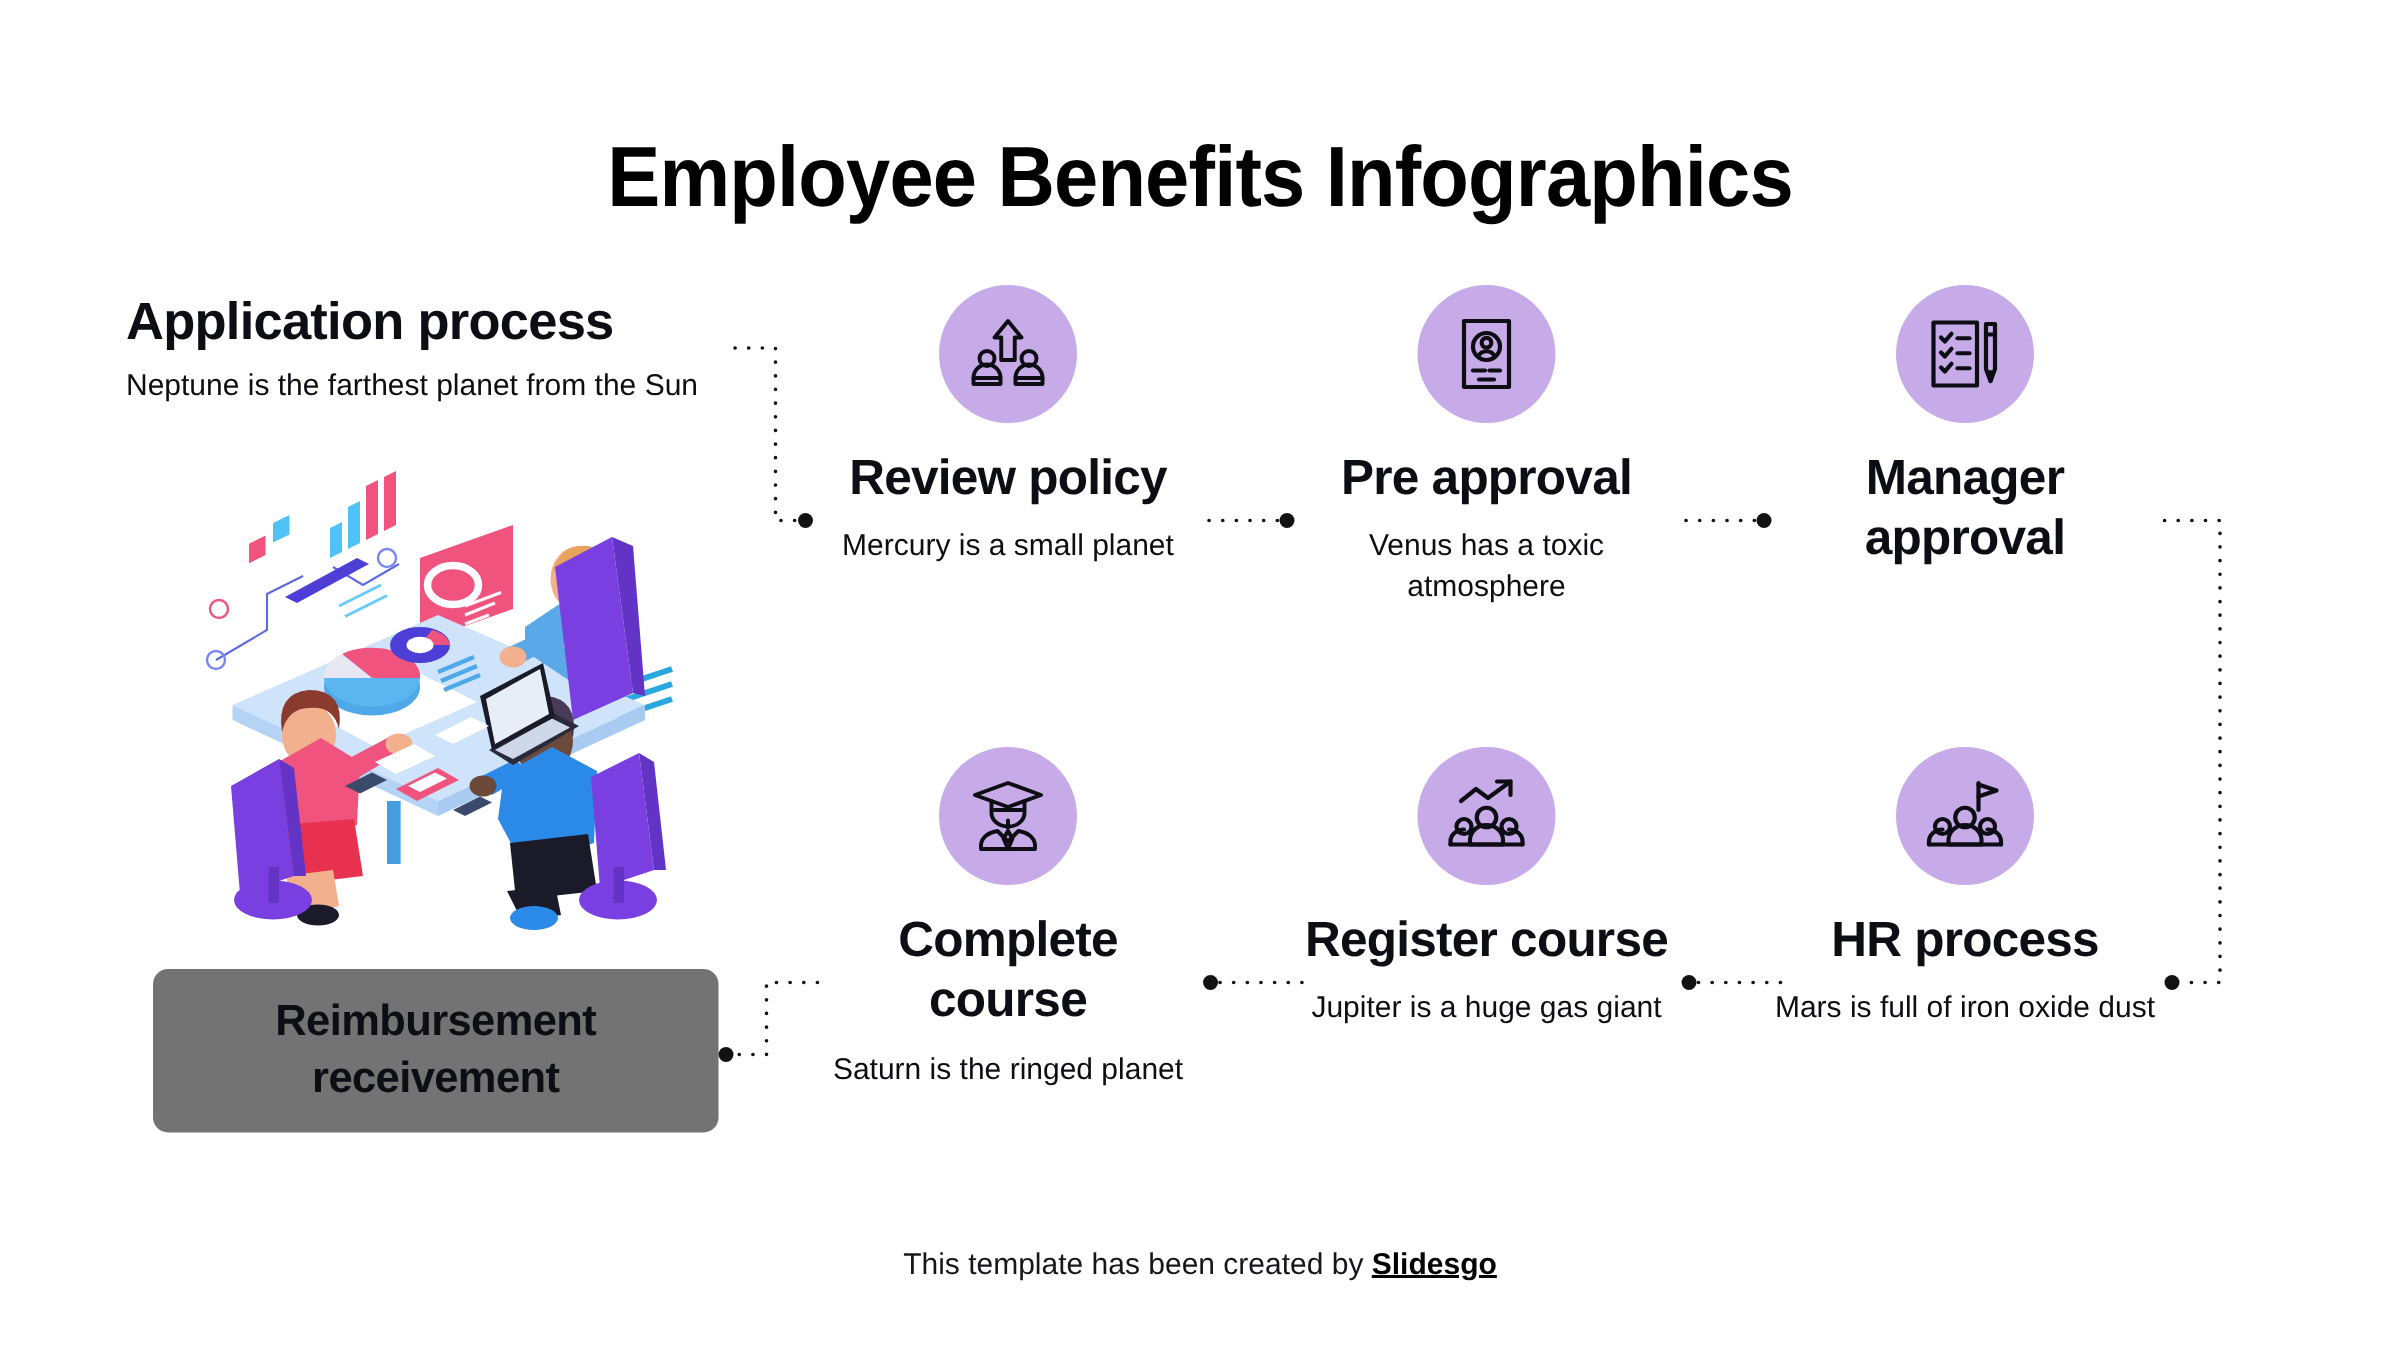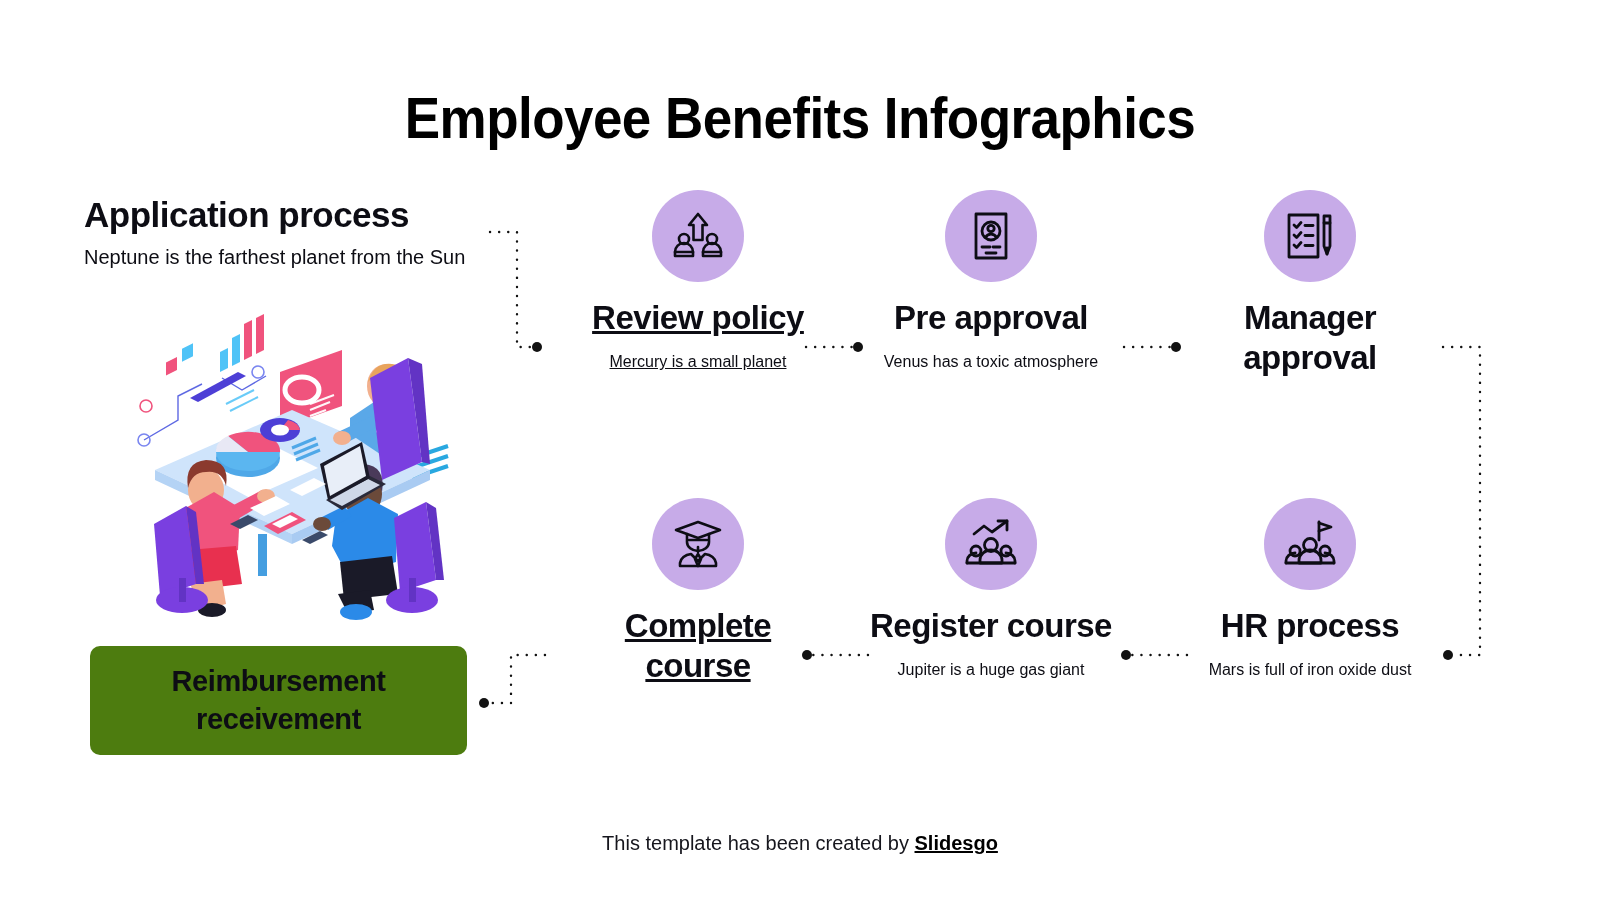"Review policy" .c1 { left: 568px -> 542px; text-decoration: underline -> none }
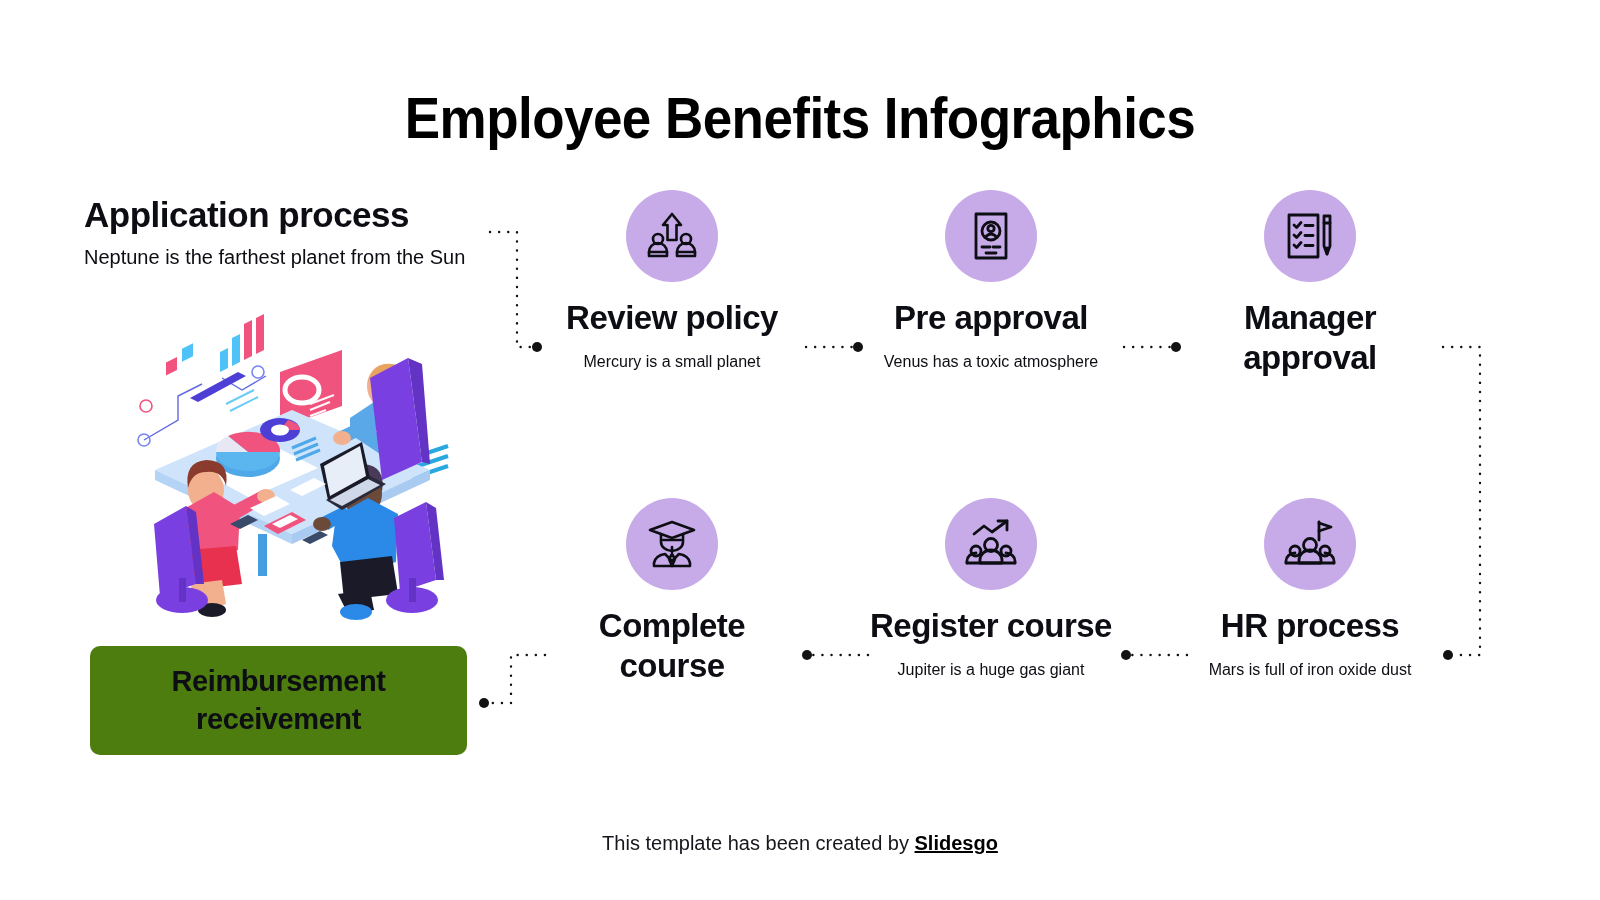"Mercury is a small planet" .step-desc { font-size: 16px -> 20px }
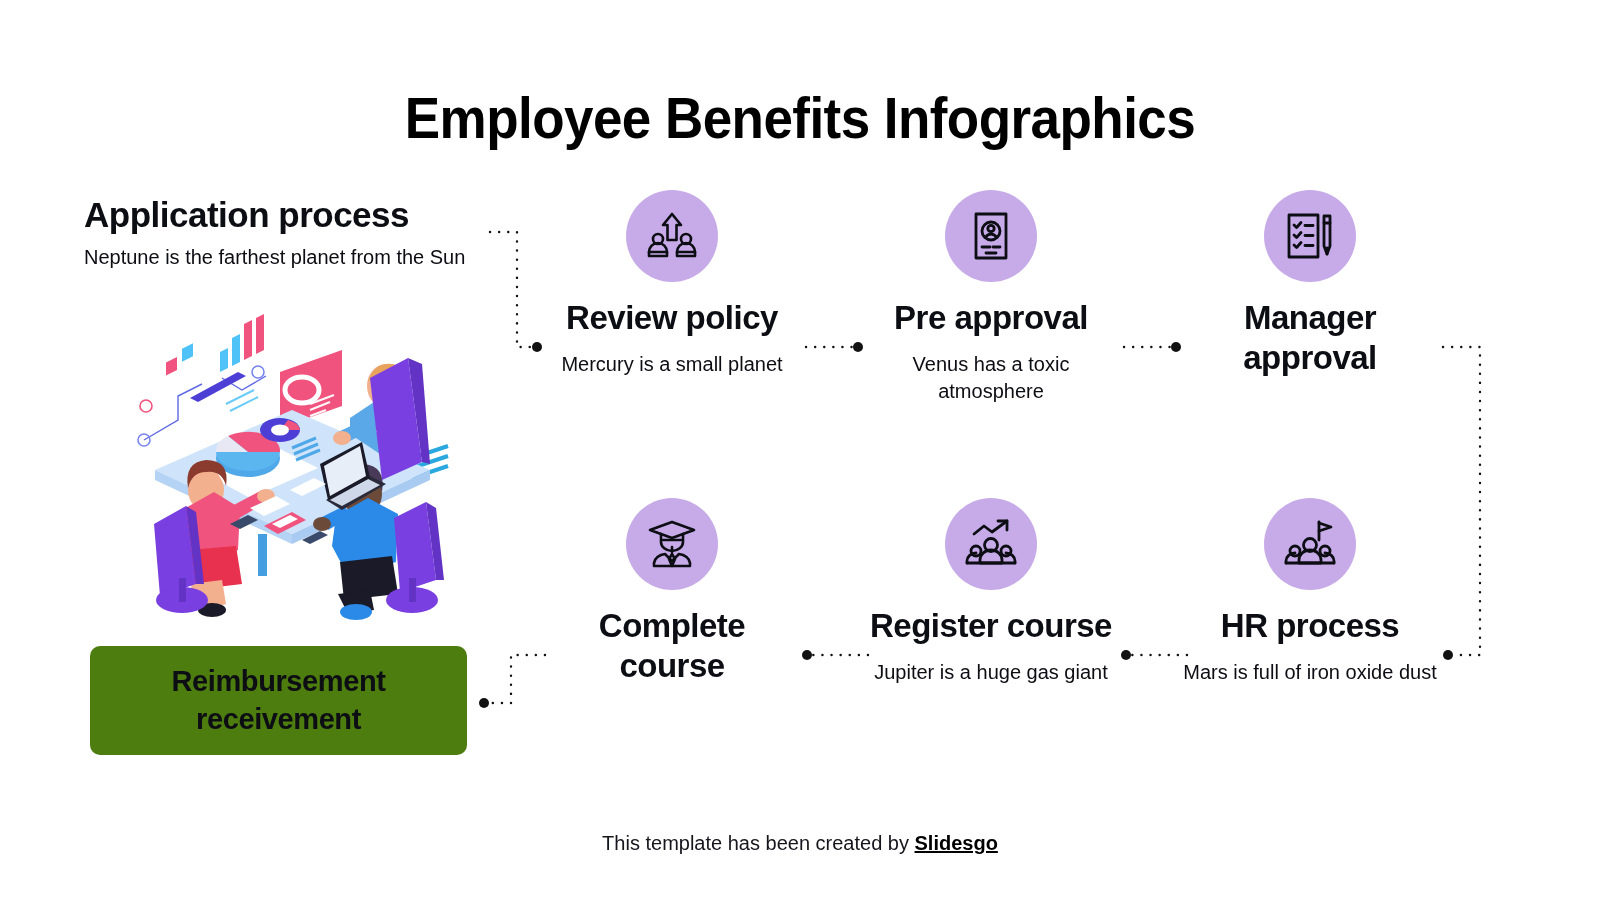"Reimbursement receivement" #reimbursement-box { background: #4d7c0f -> #737373; left: 90px -> 102px }
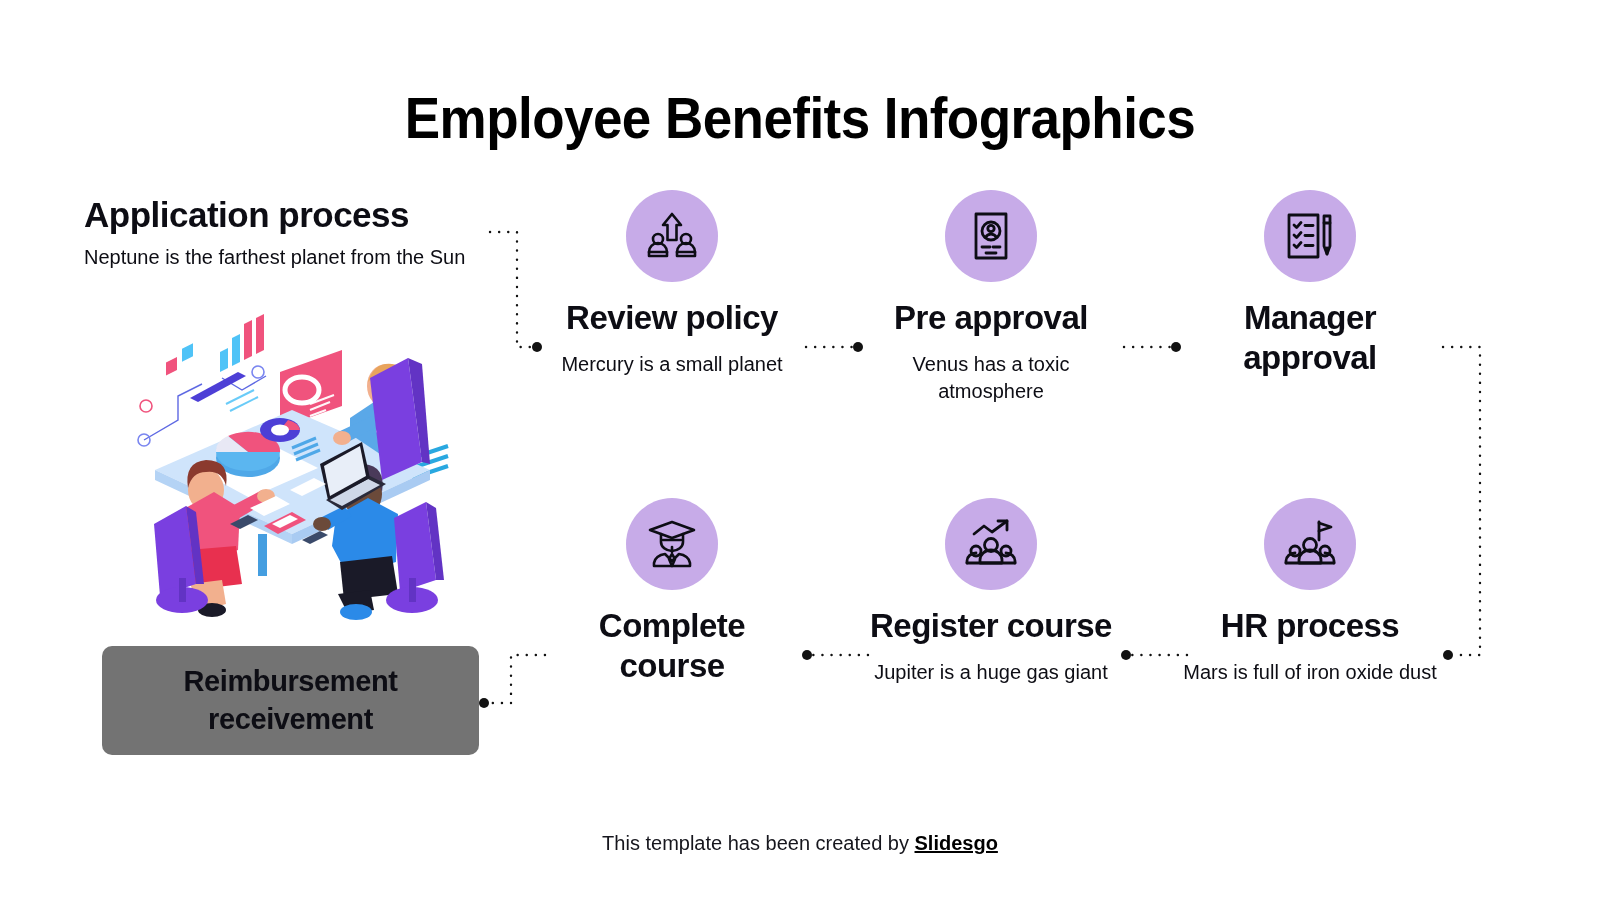"Saturn is the ringed planet" div.step-desc { html: none -> <div>Saturn is the ringed planet</div> }
